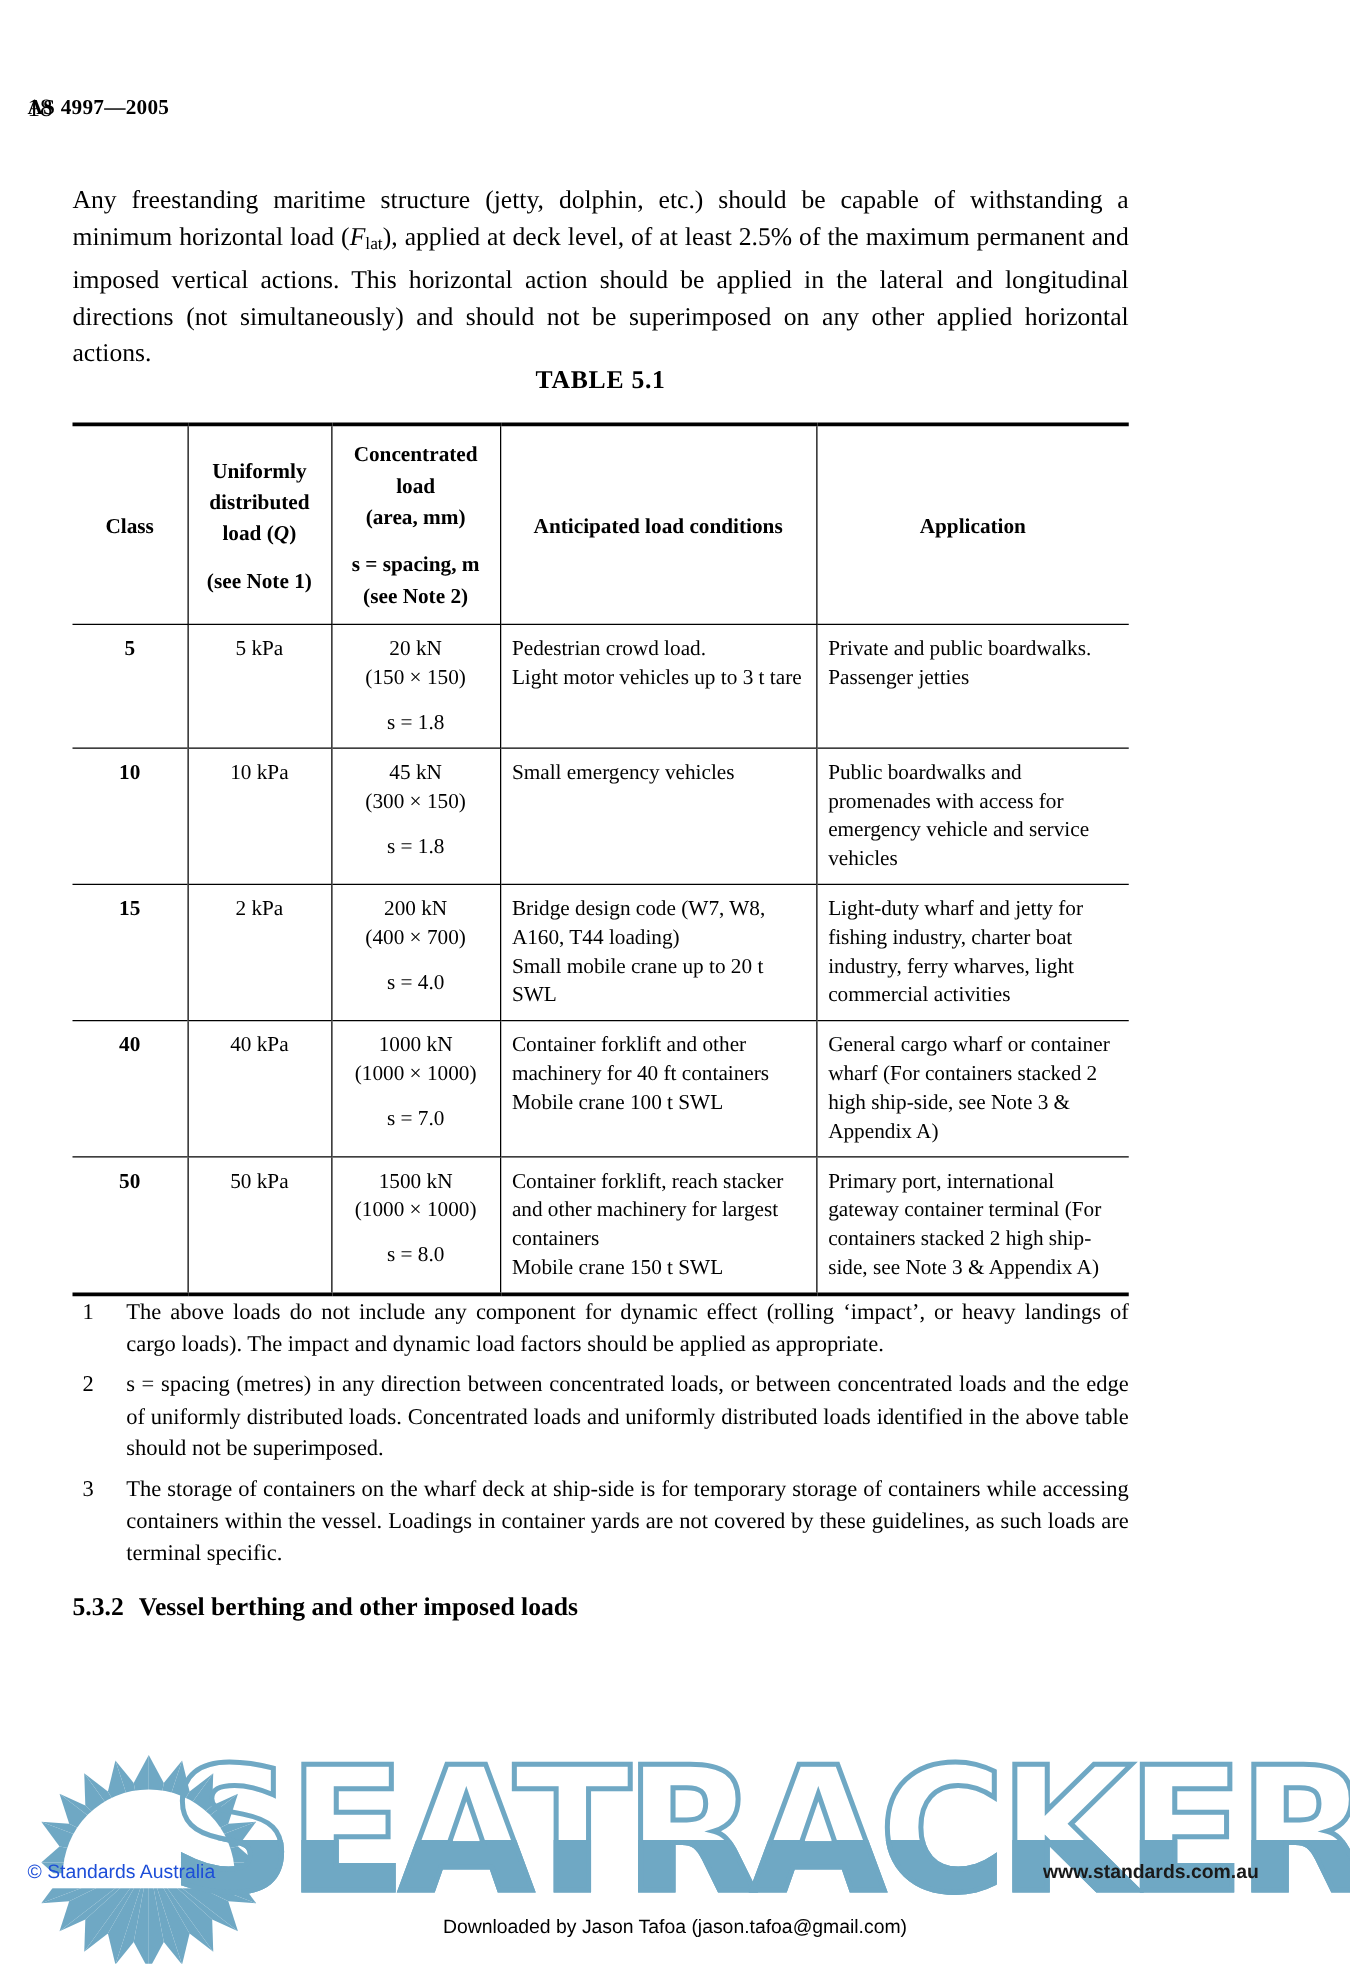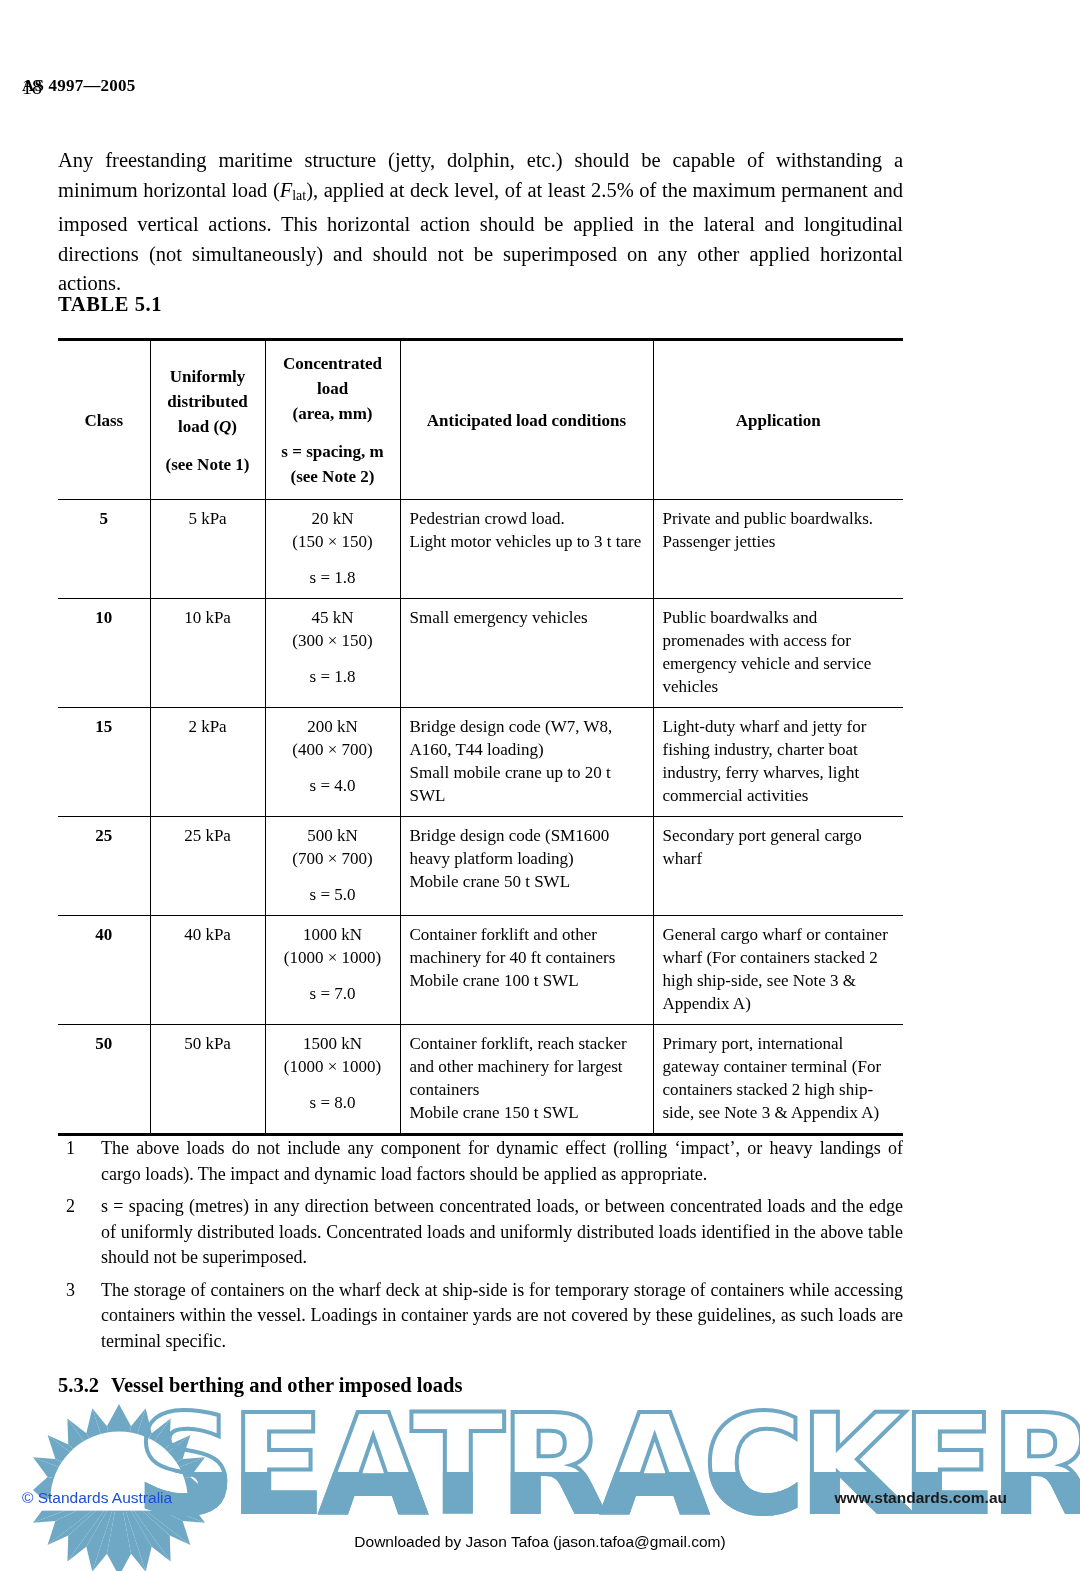"TABLE 5.1" .tbl-num { text-align: left -> center }
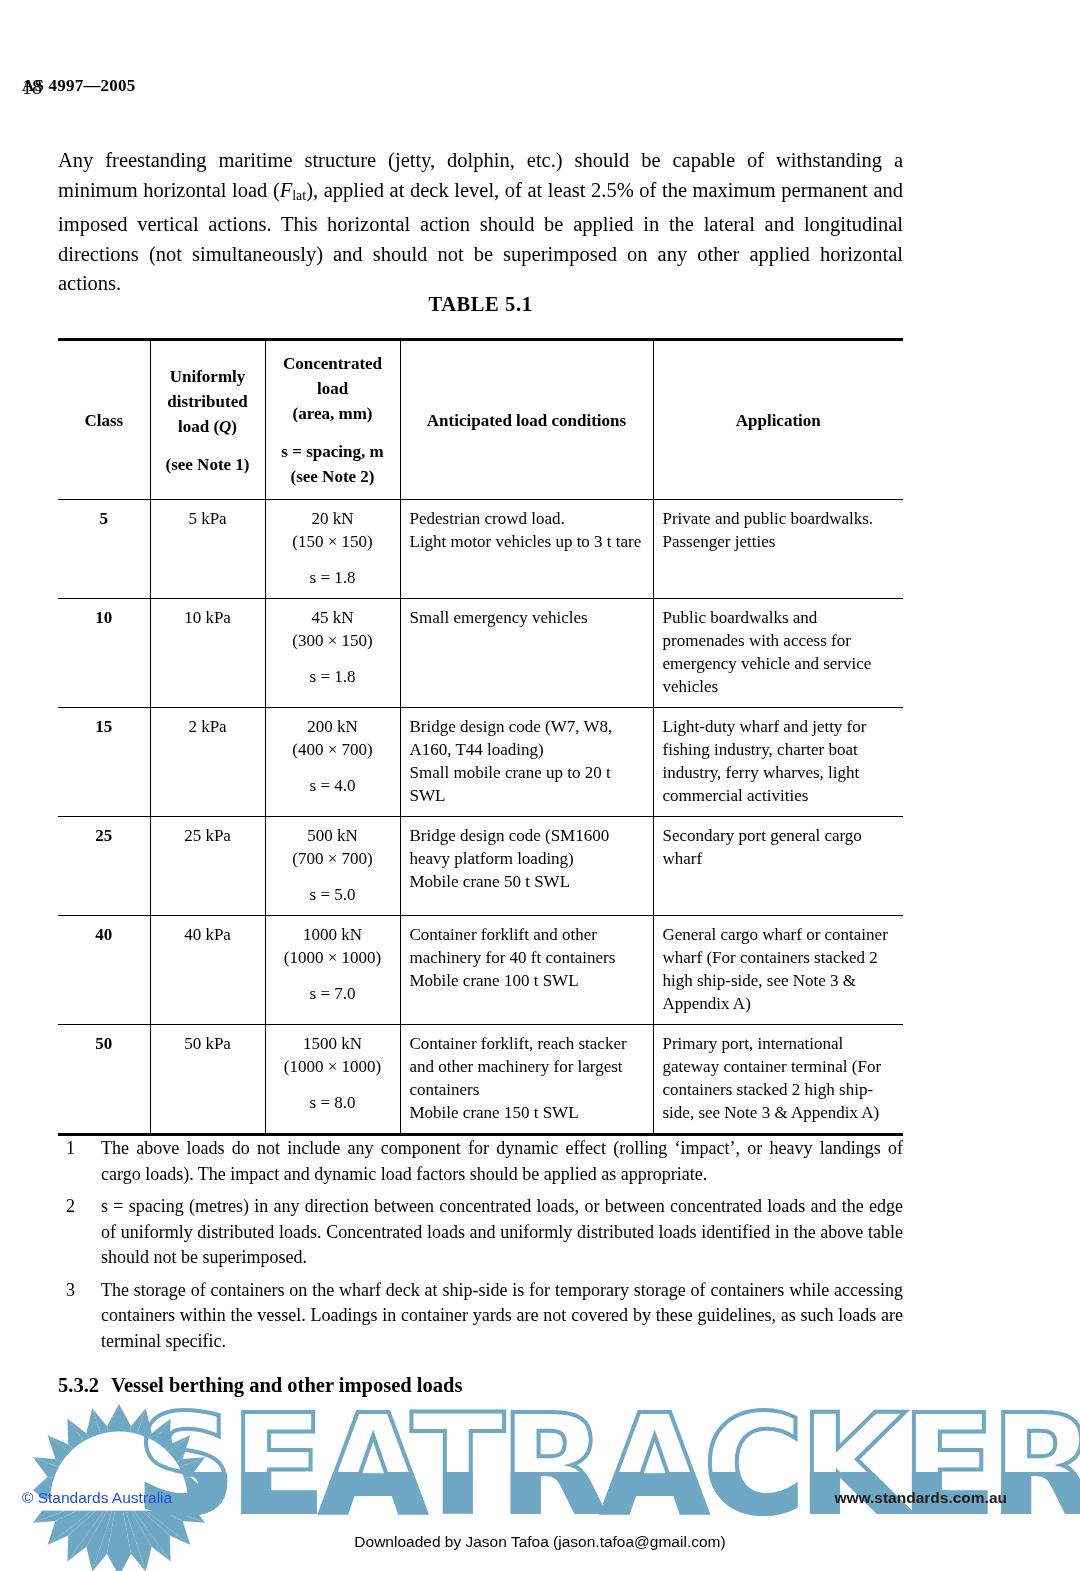"25" tr { html: <tr> <td>25</td> <td>25 kPa</td> <td> <span>500 kN</span><br> <span>(700 × 700)</span> <span></span> <span>s = 5.0</span> </td> <td>Bridge design code (SM1600 heavy platform loading) Mobile crane 50 t SWL</td> <td>Secondary port general cargo wharf</td> </tr> -> none }
